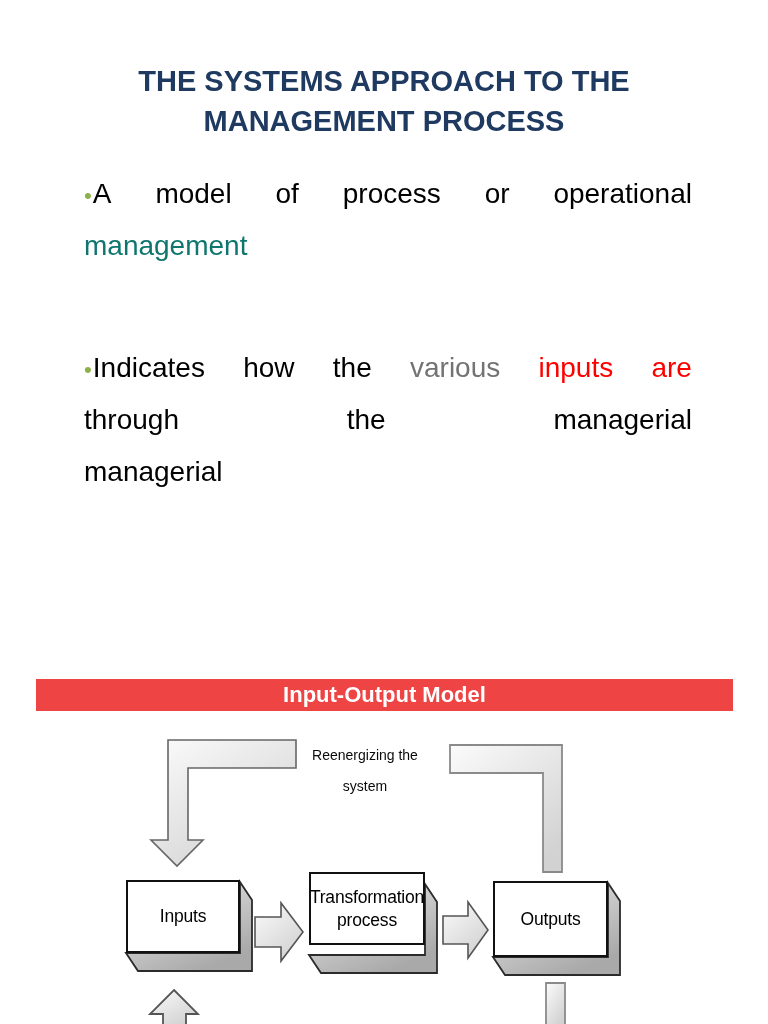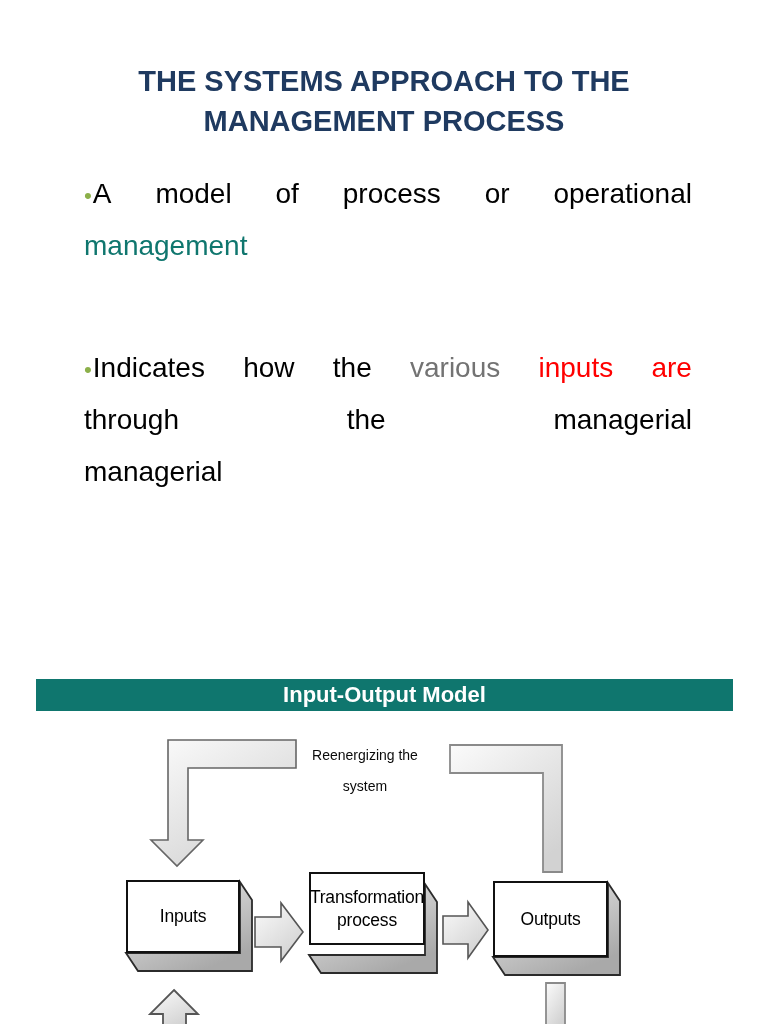"Input-Output Model" div.diagram-header { background: #0f766e -> #ef4444 }
